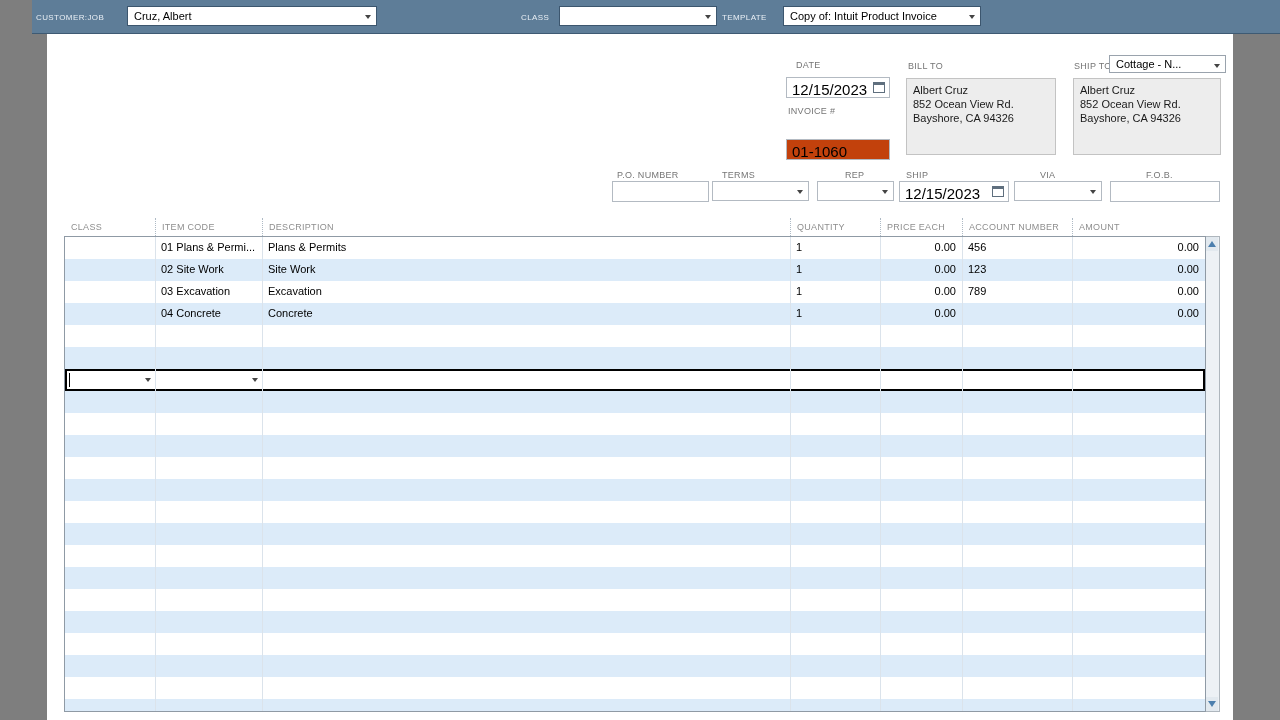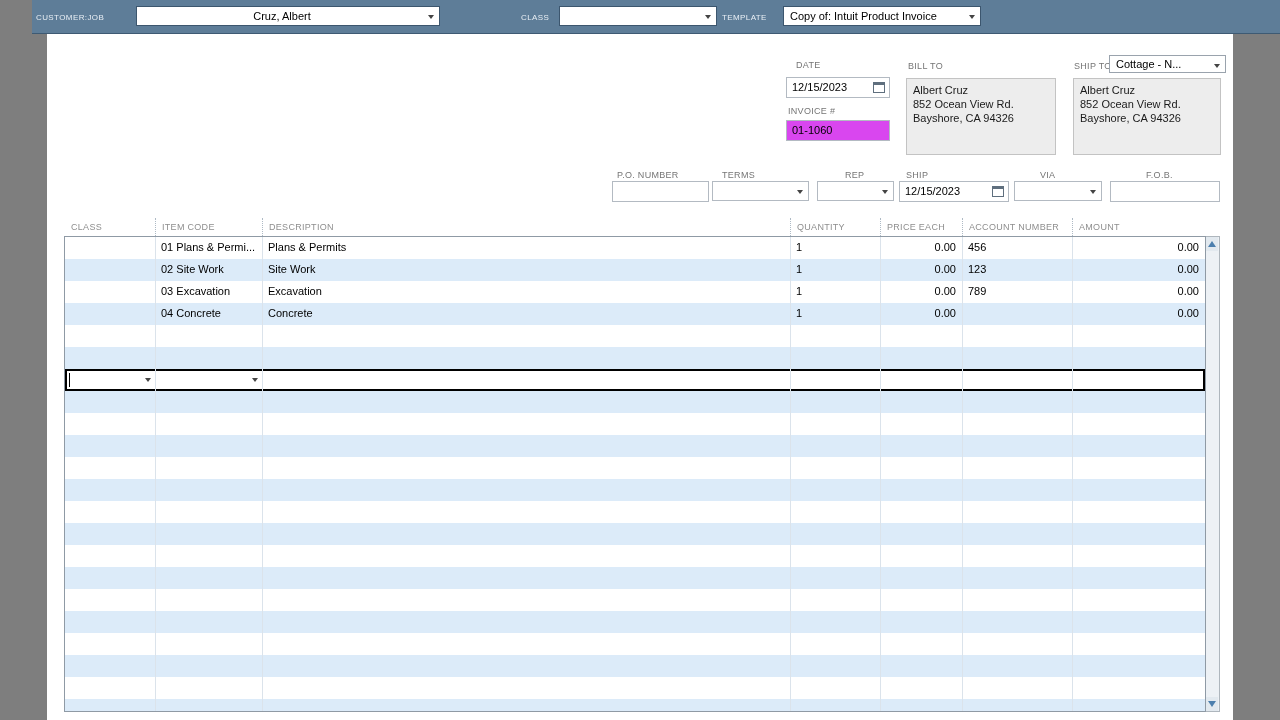"Cruz, Albert" div.combo { left: 104px -> 95px; text-align: center -> none; width: 304px -> 250px }
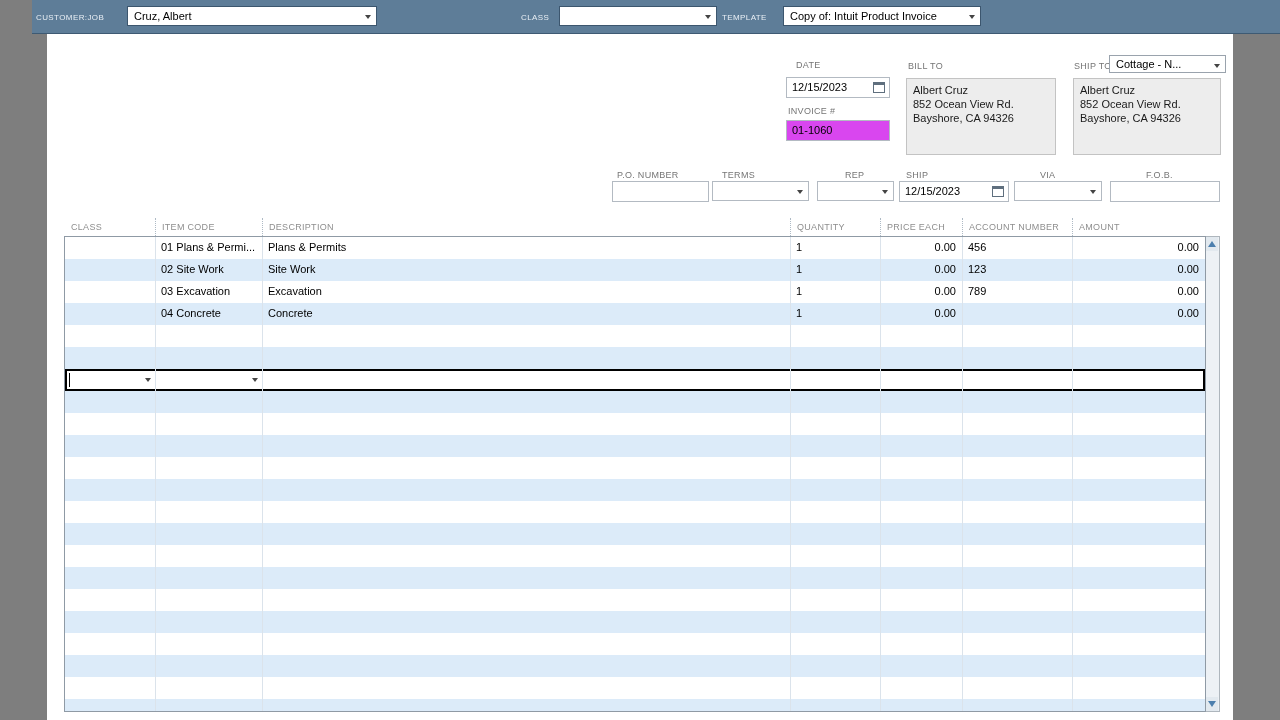"12/15/2023" .field { font-size: 11px -> 15px }
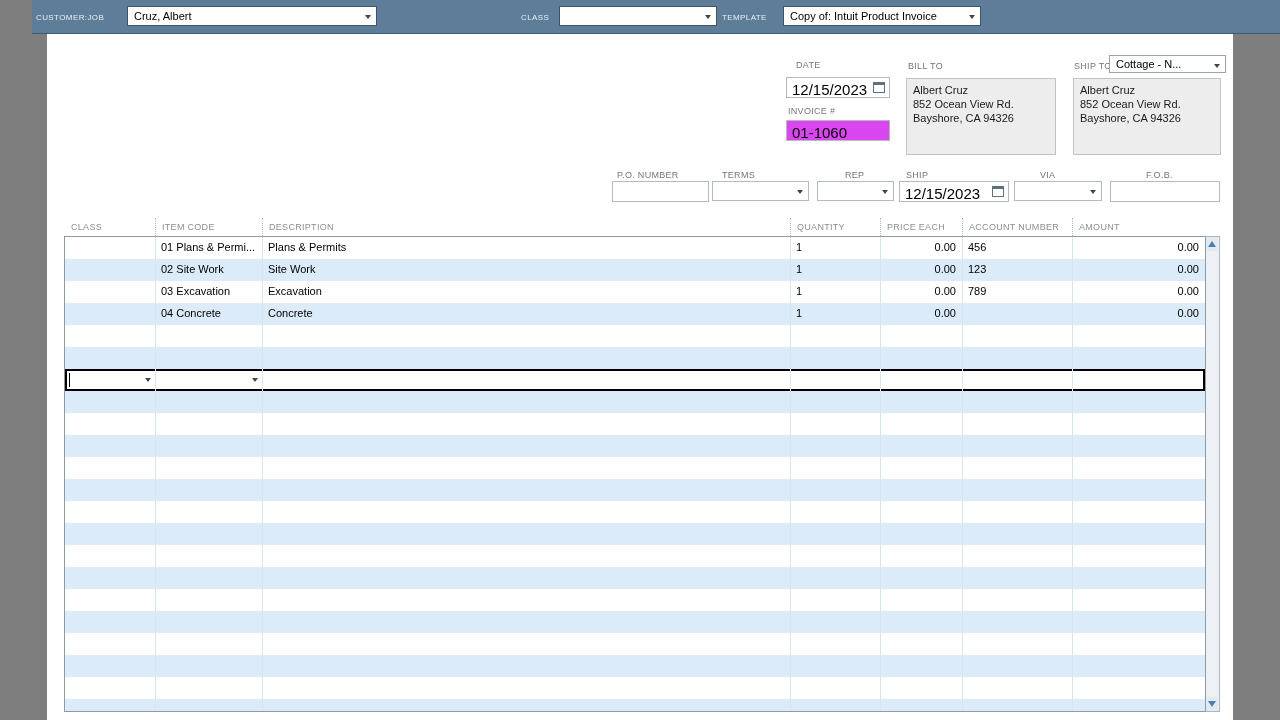"01-1060" .field.gray { background: #d946ef -> #c2410c; margin-top: none -> 19px }
